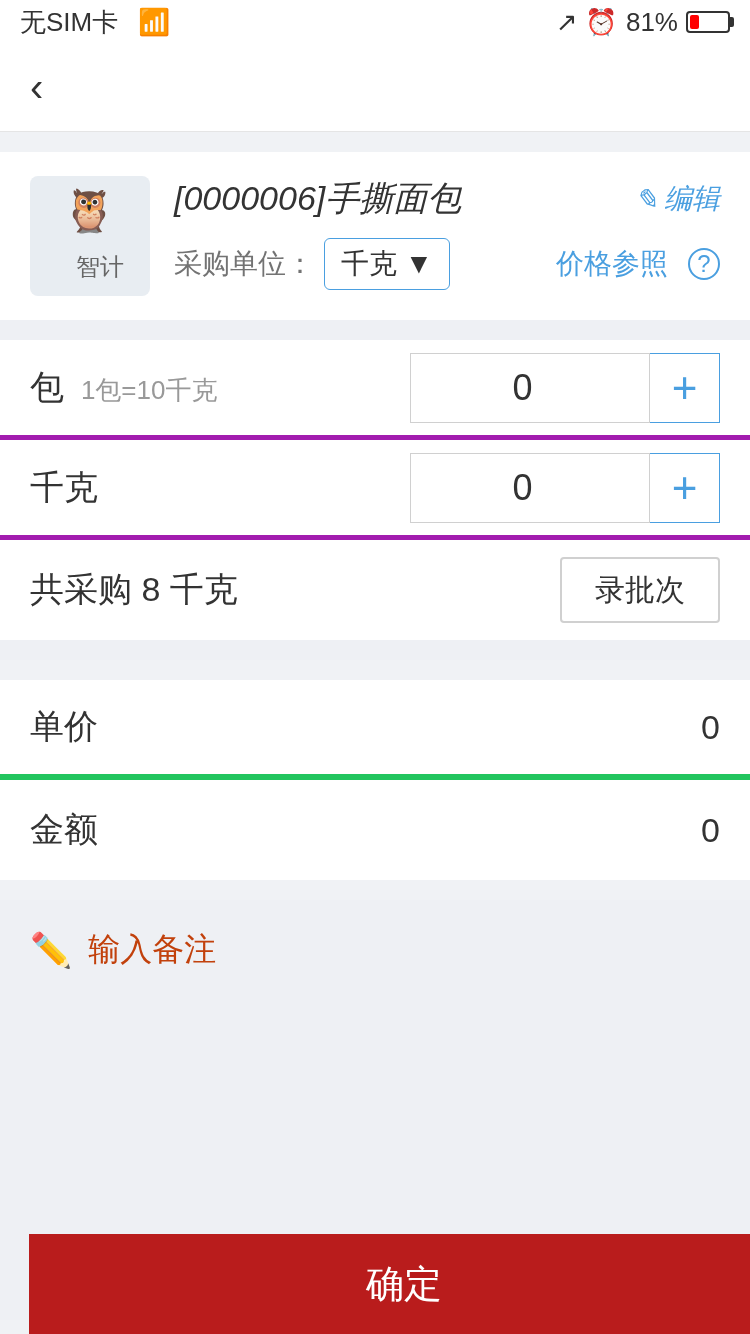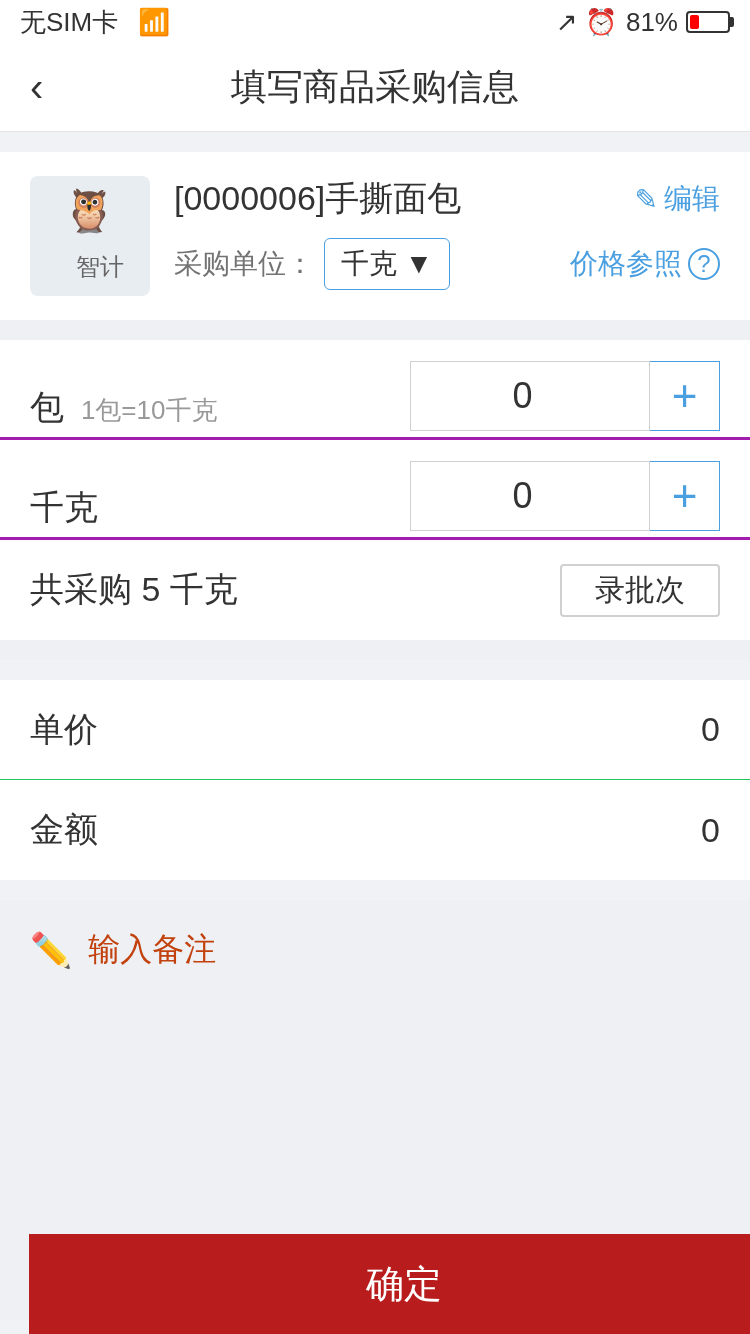"填写商品采购信息" div.nav-title { html: <div>填写商品采购信息</div> -> none }
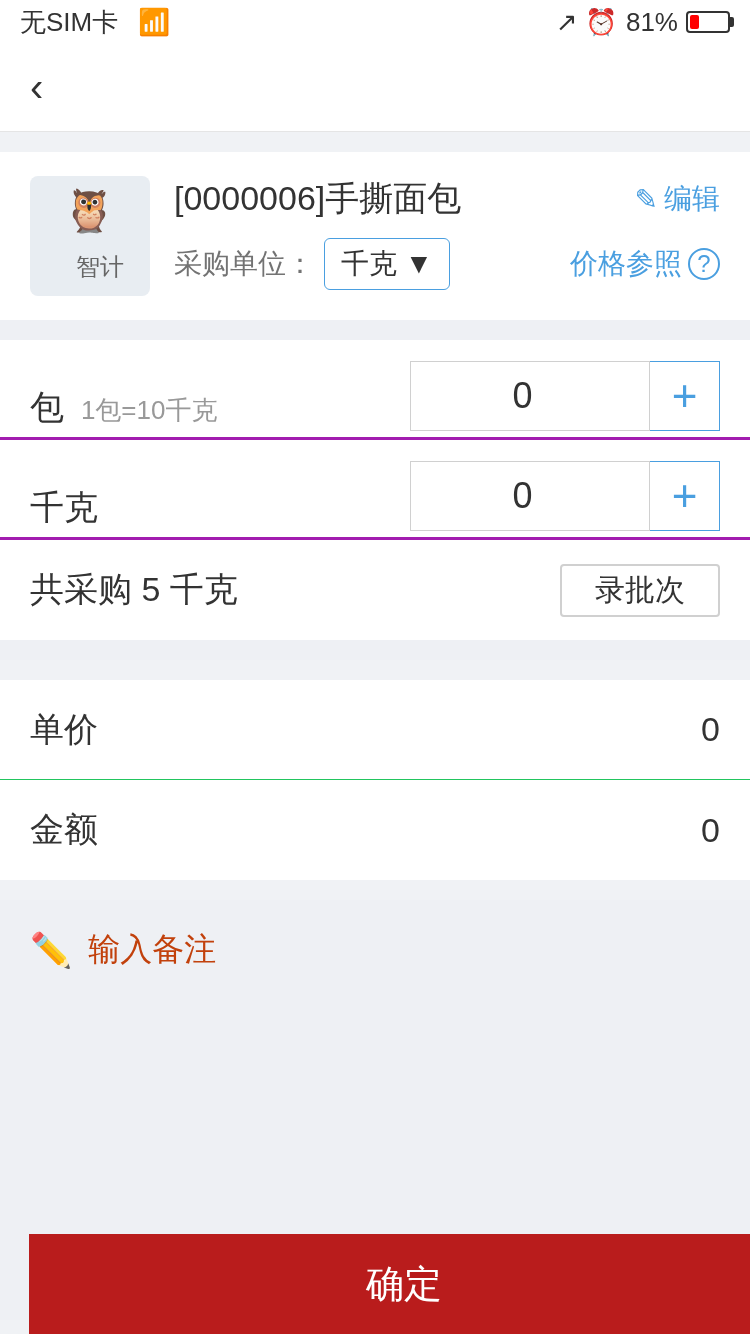"[0000006]手撕面包" .product-name-row { font-style: none -> italic }
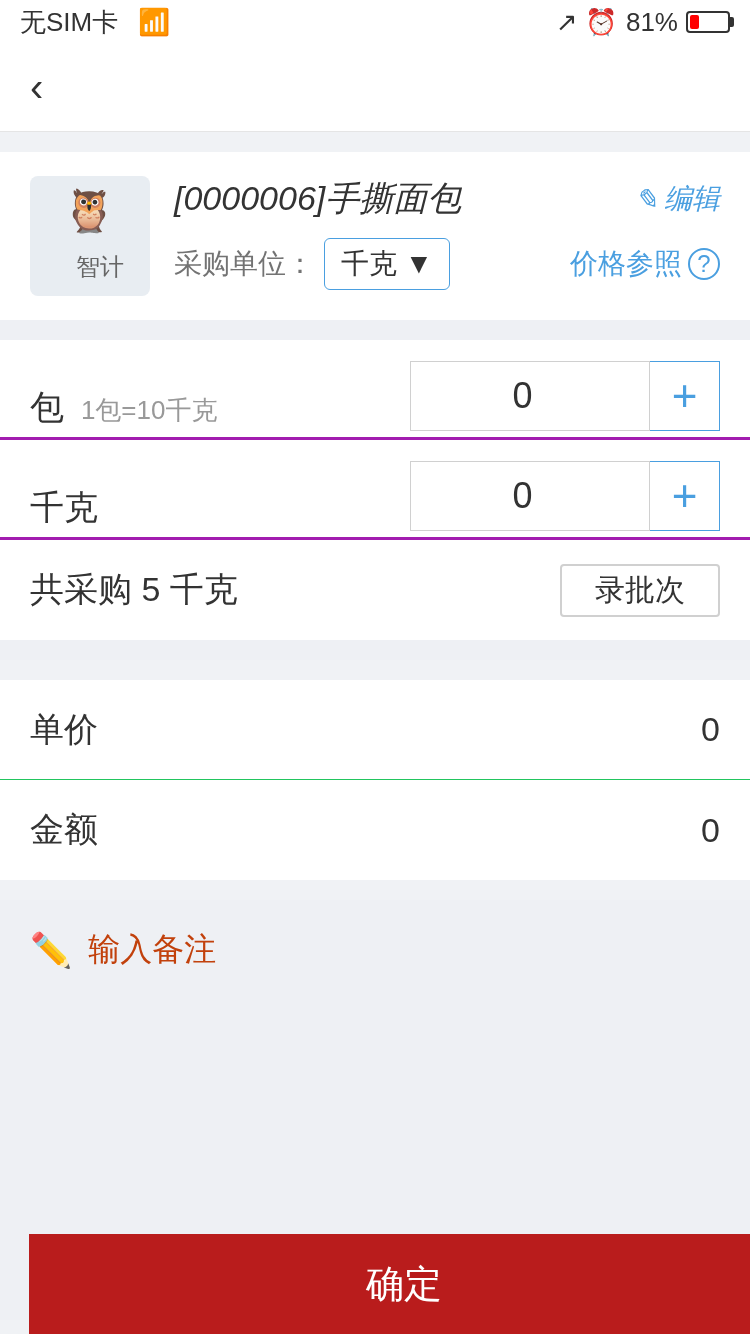"价格参照" .price-ref { gap: 6px -> 20px }
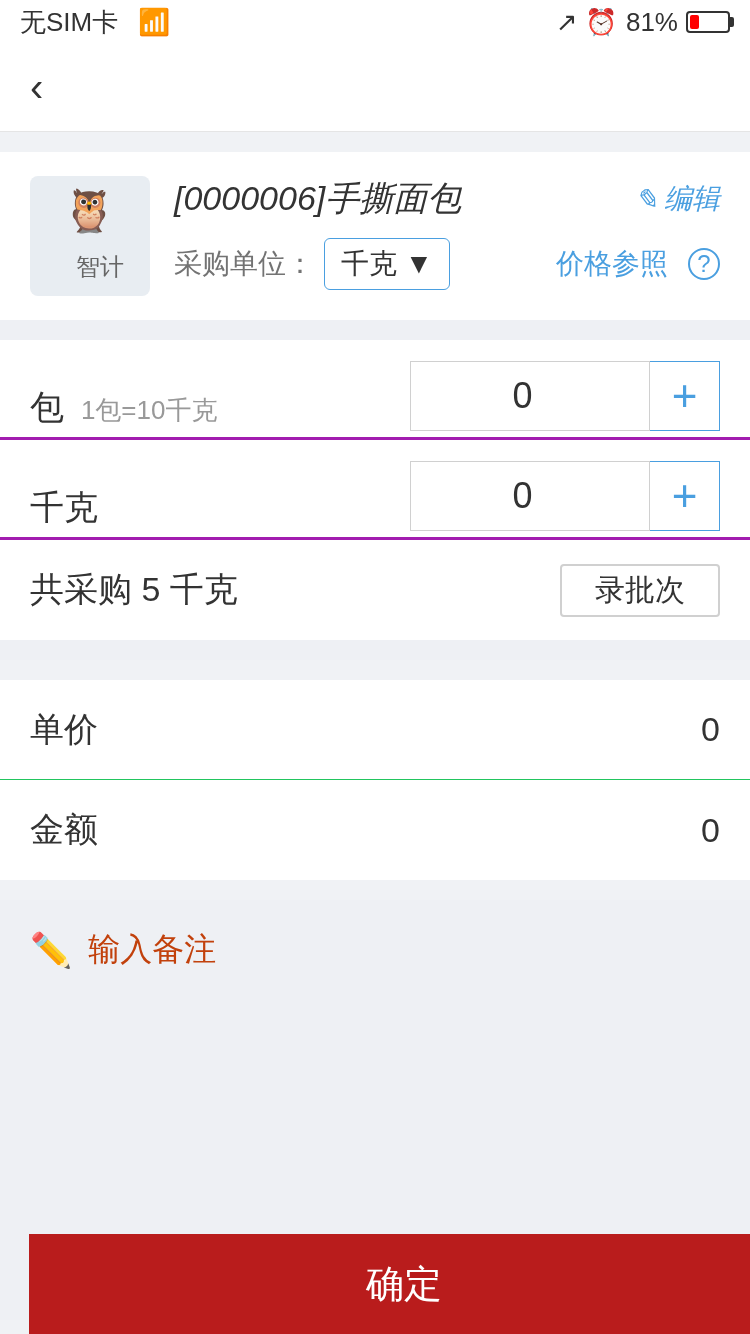"包 1包=10千克" .input-row { align-items: flex-end -> center; border-bottom: 3px solid #a21caf -> 5px solid #a21caf; padding: 6px 30px -> 12px 30px }
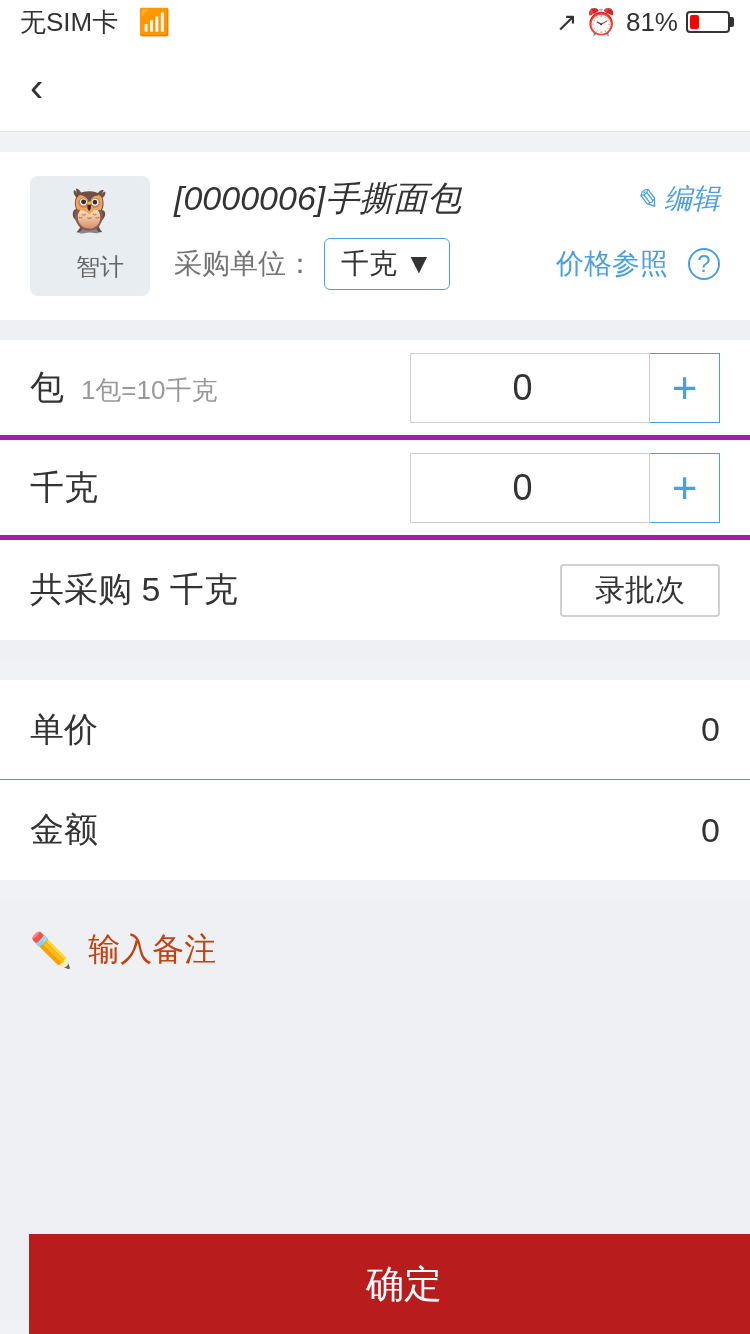"共采购 5 千克" span.summary-text { text: 5 -> 8 }
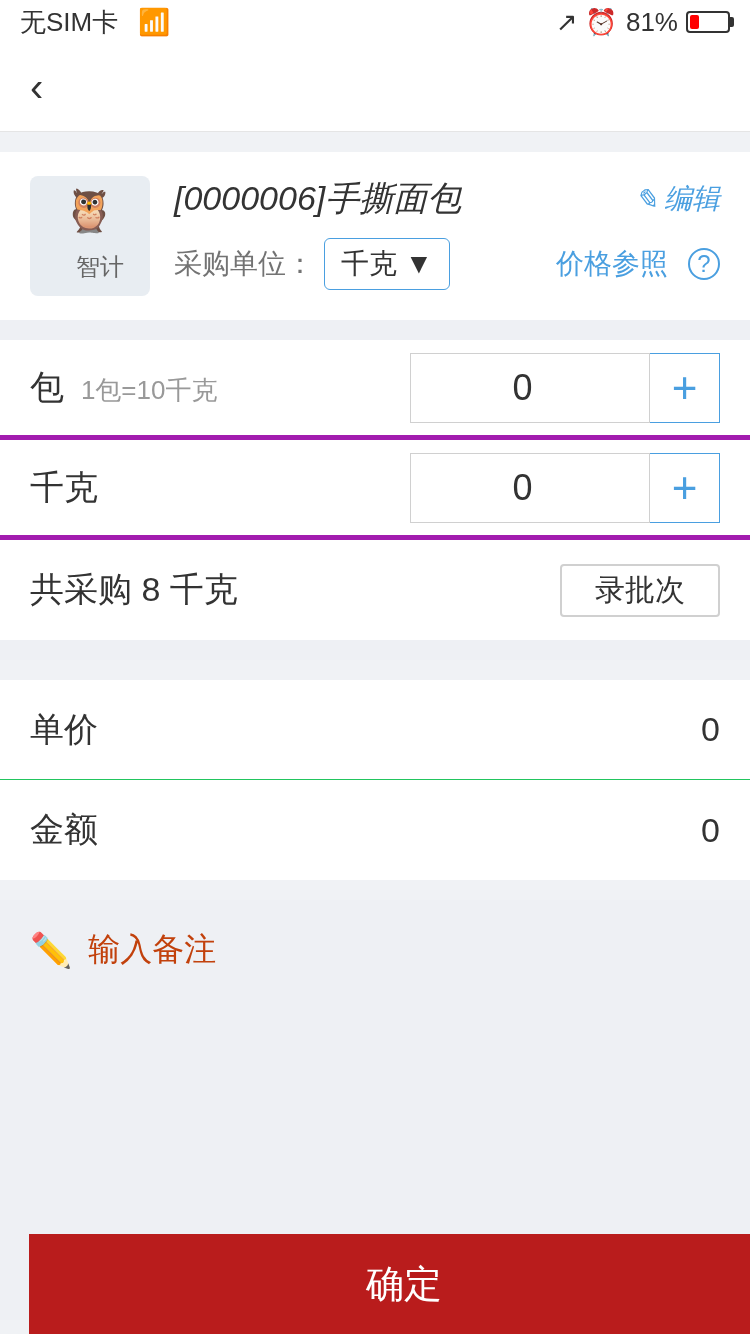"录批次" .batch-btn { height: 53px -> 66px }
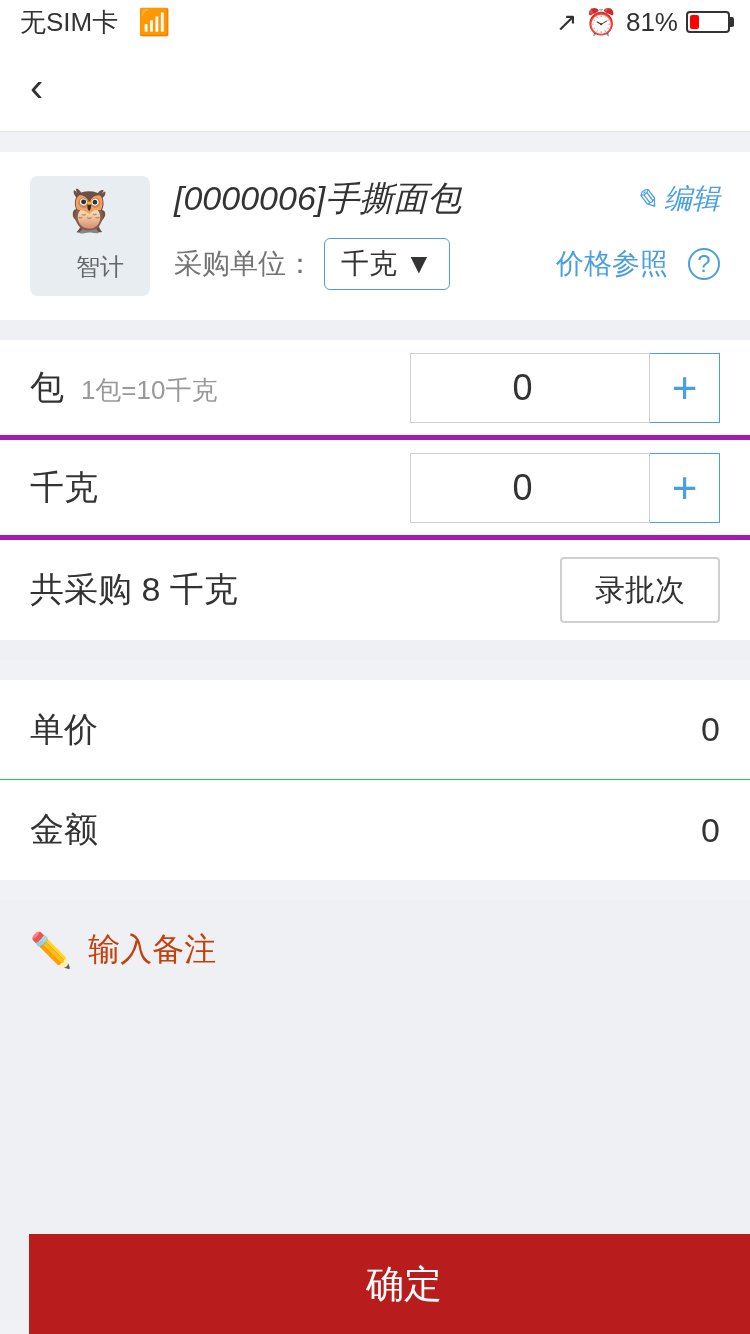"单价" .price-row { border-bottom: 1px solid #22c55e -> 6px solid #22c55e }
